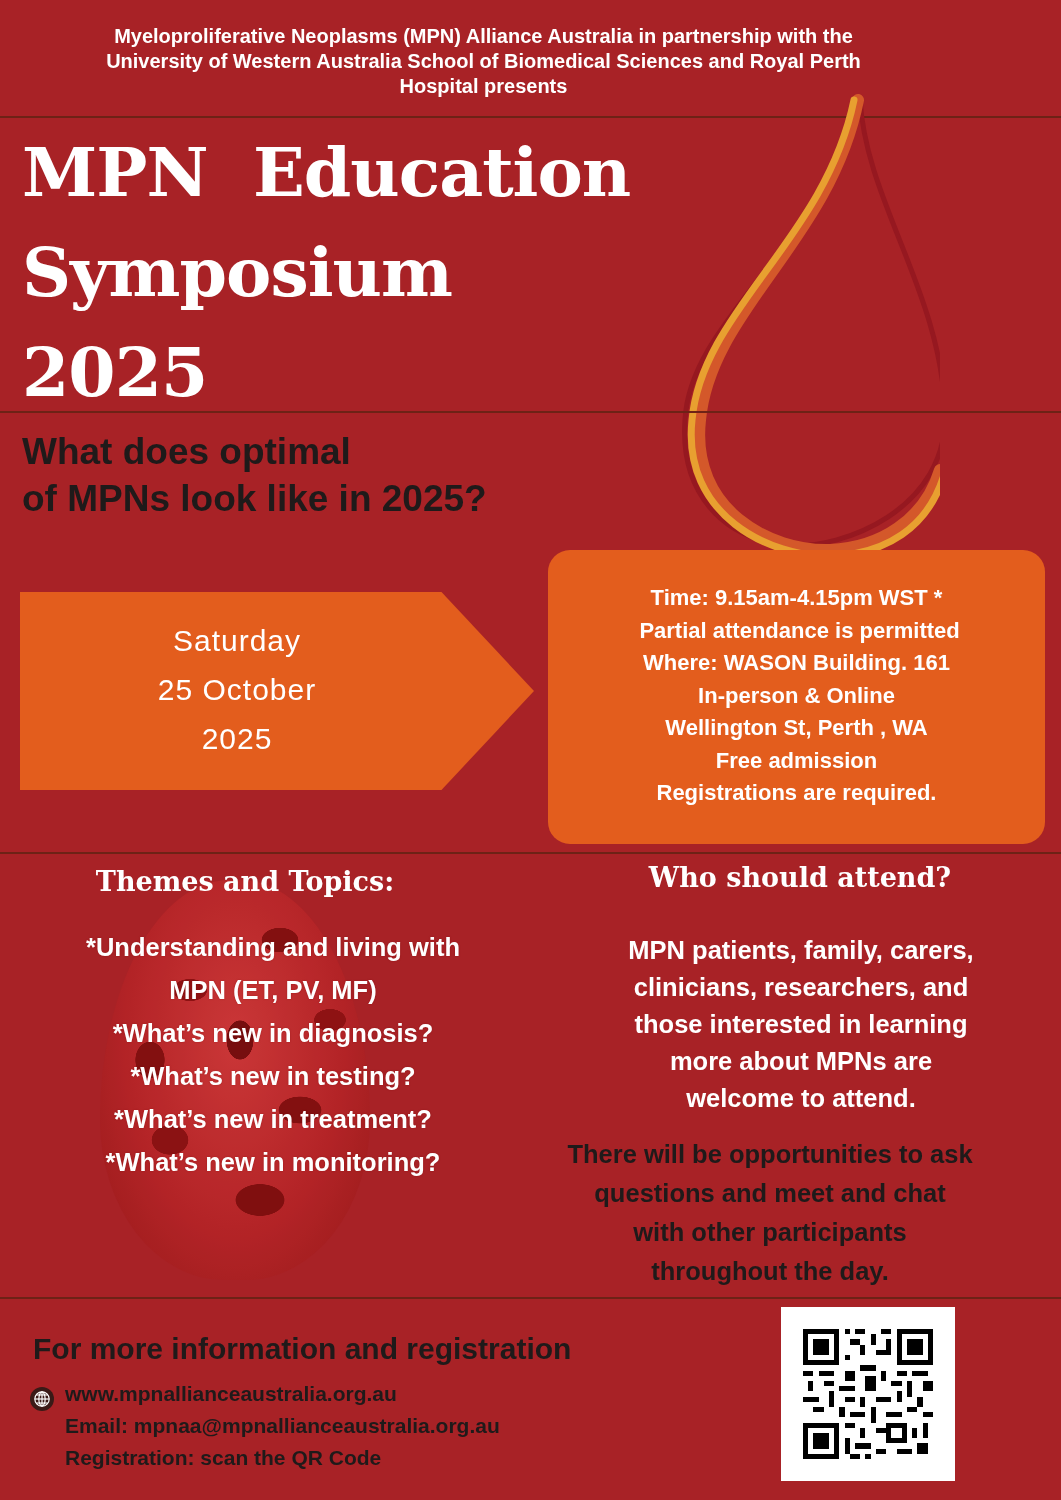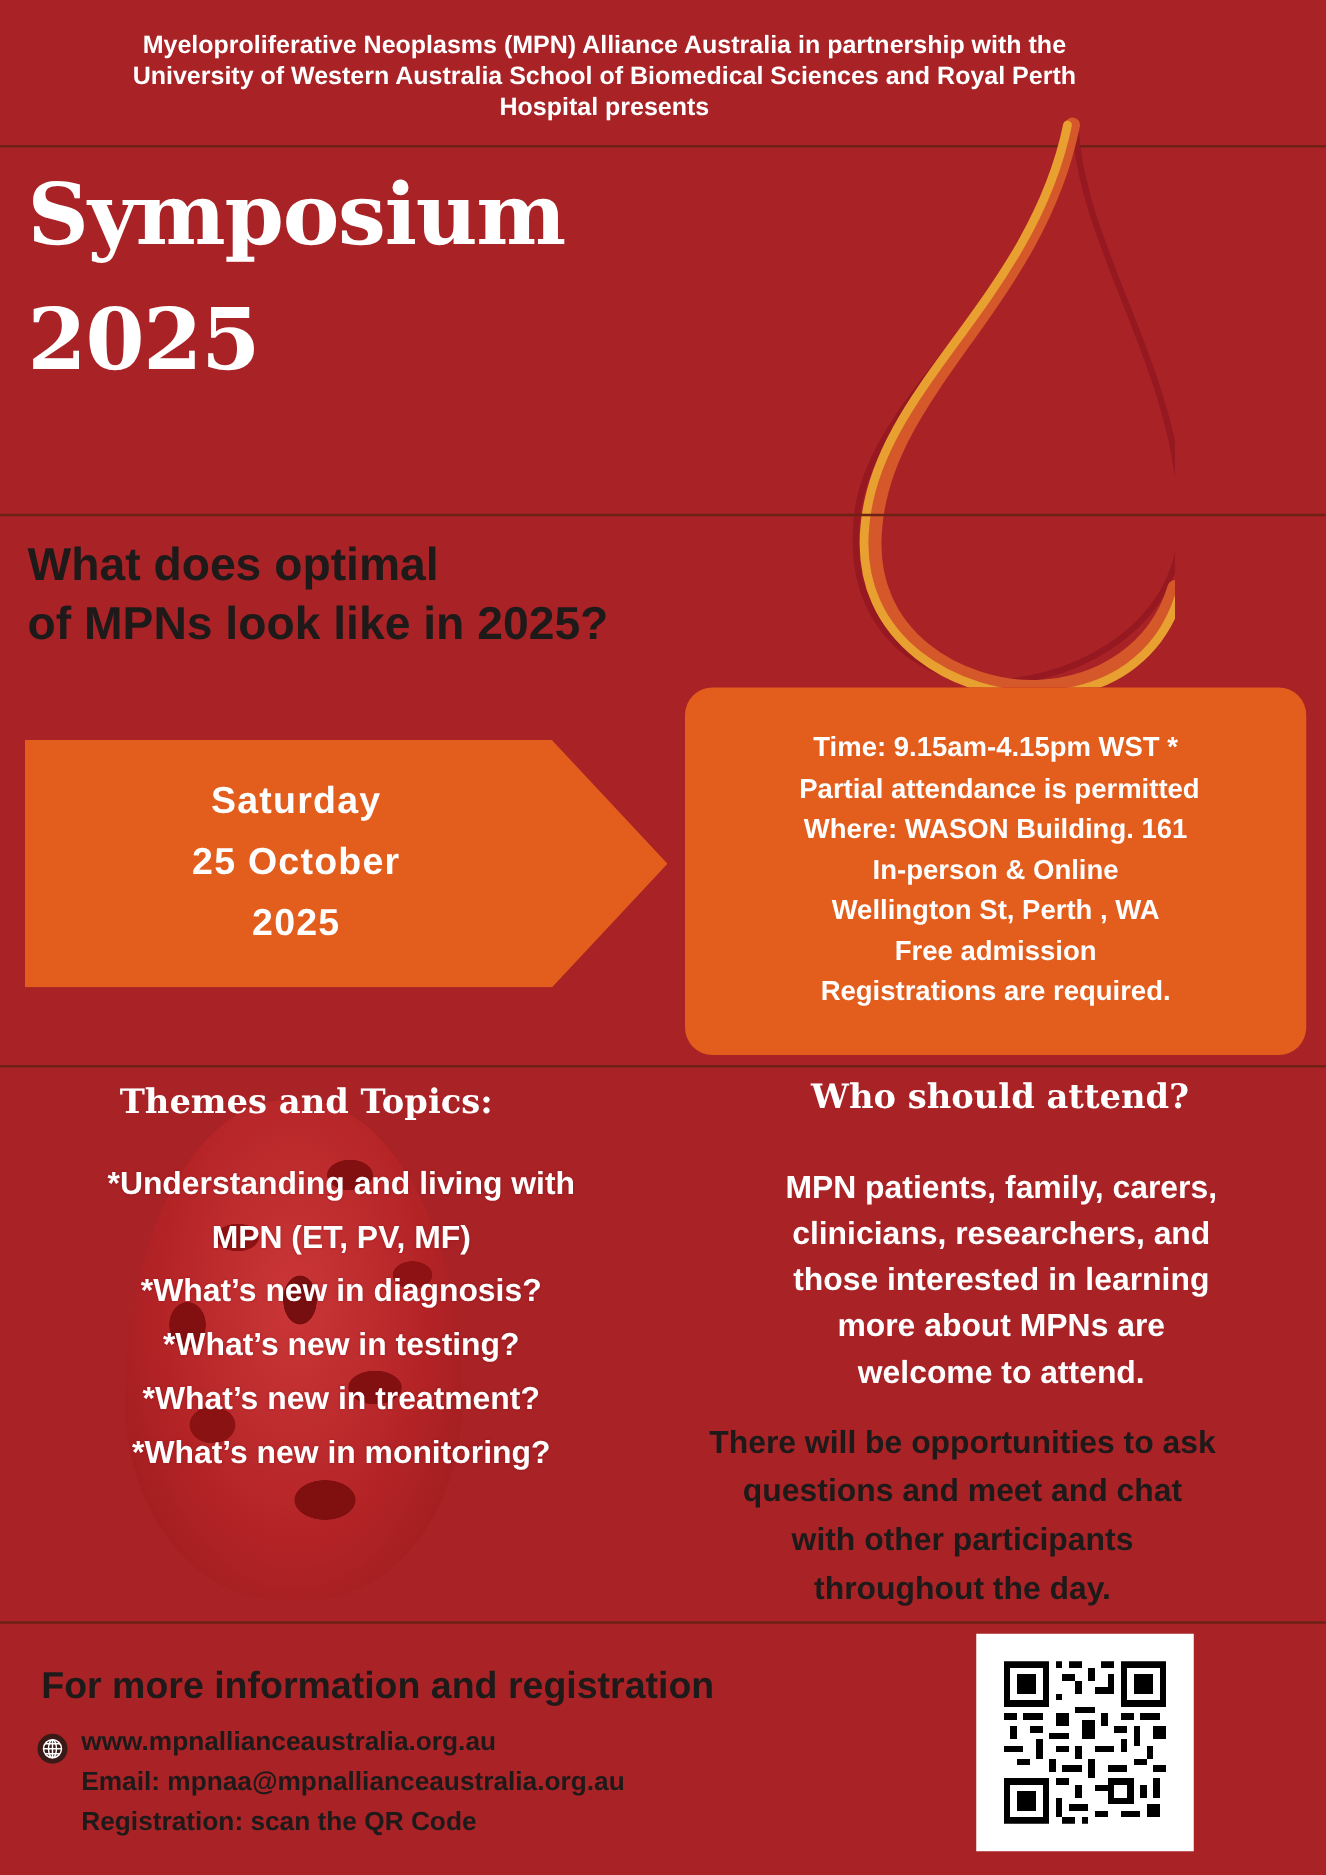"MPN Education" div { html: none -> <div>MPN Education</div> }
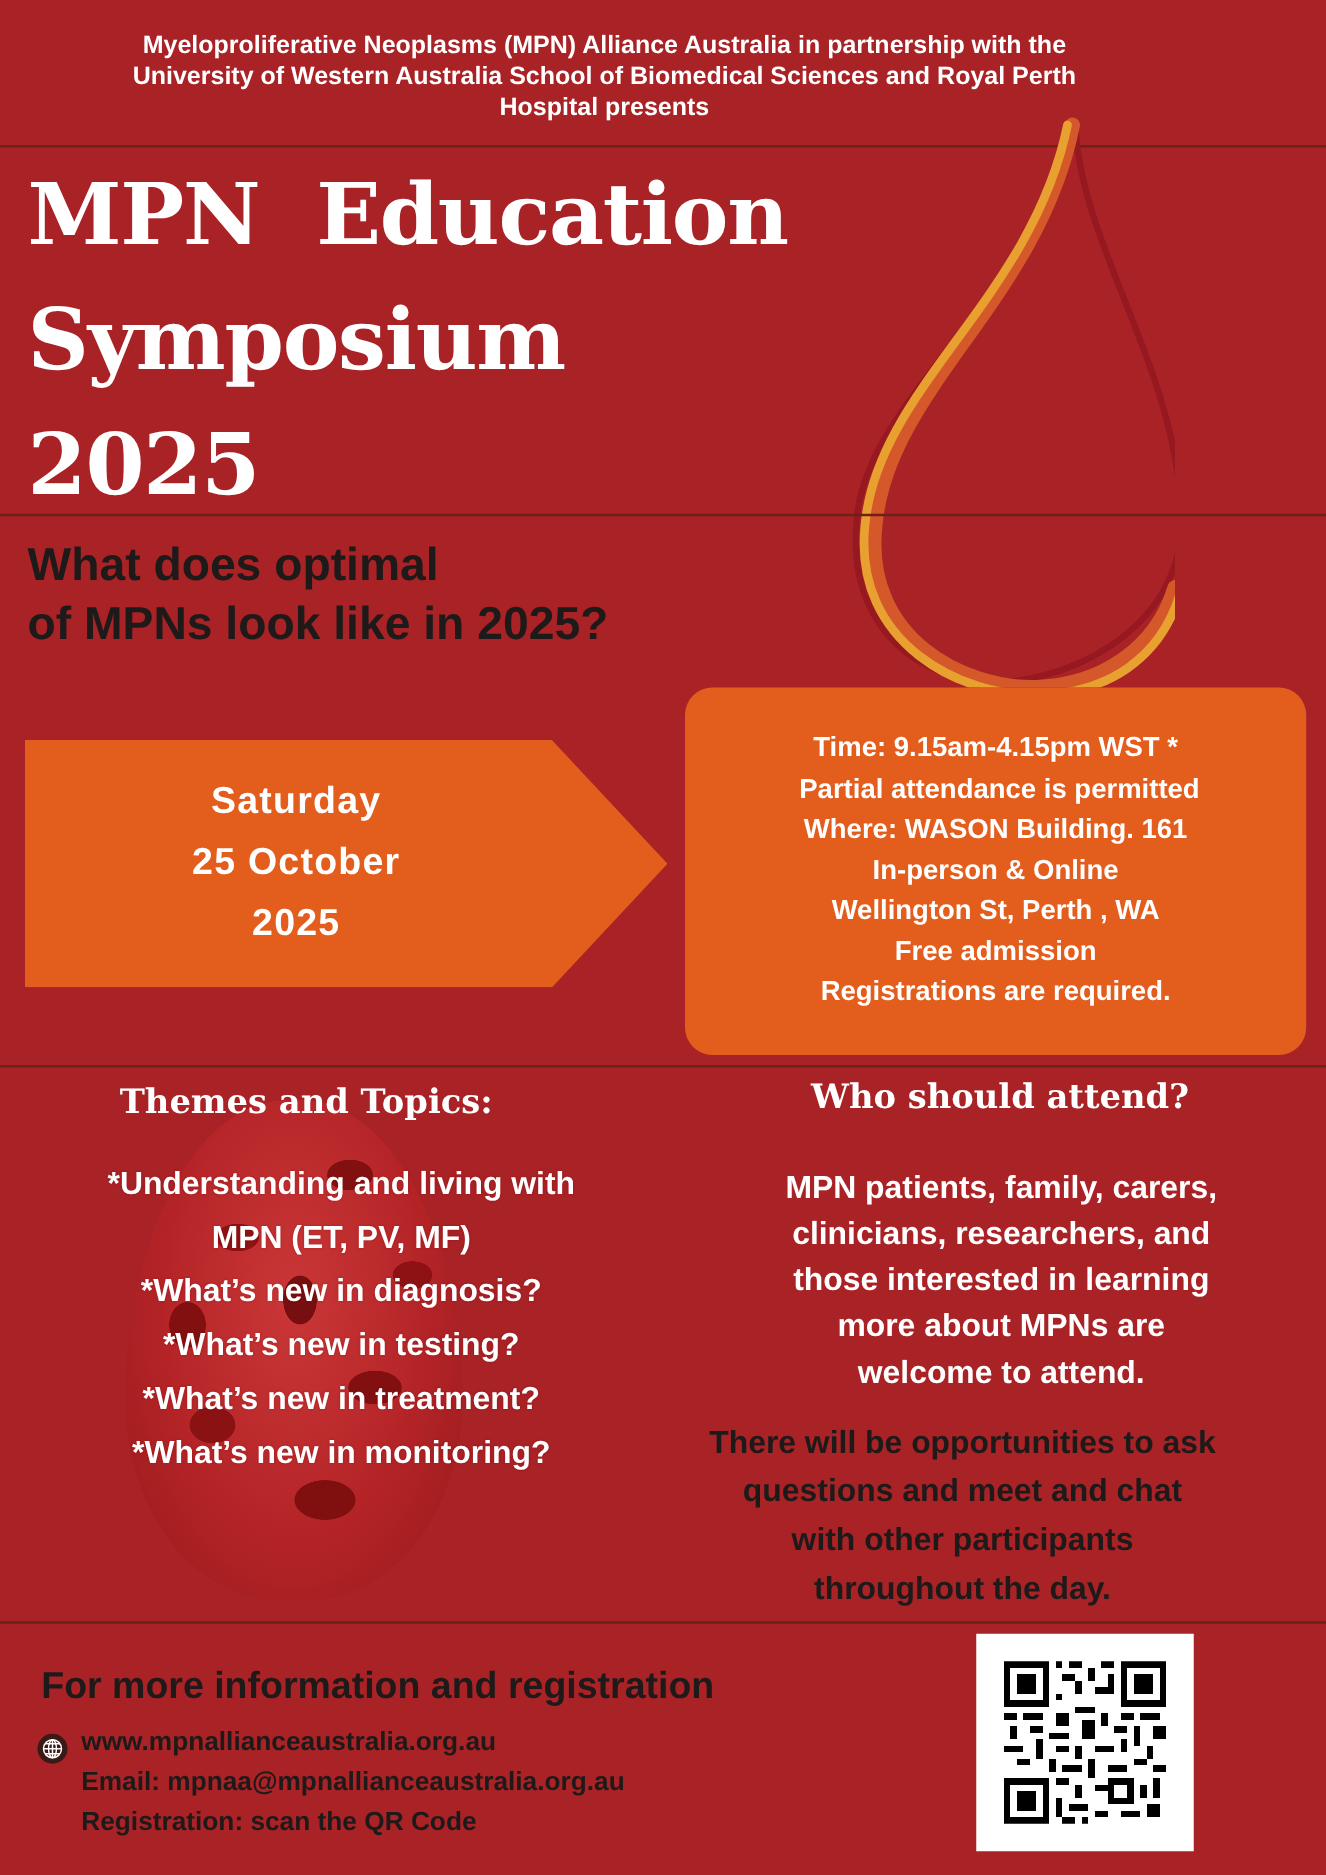"Saturday" .date-text { font-weight: bold -> normal }
